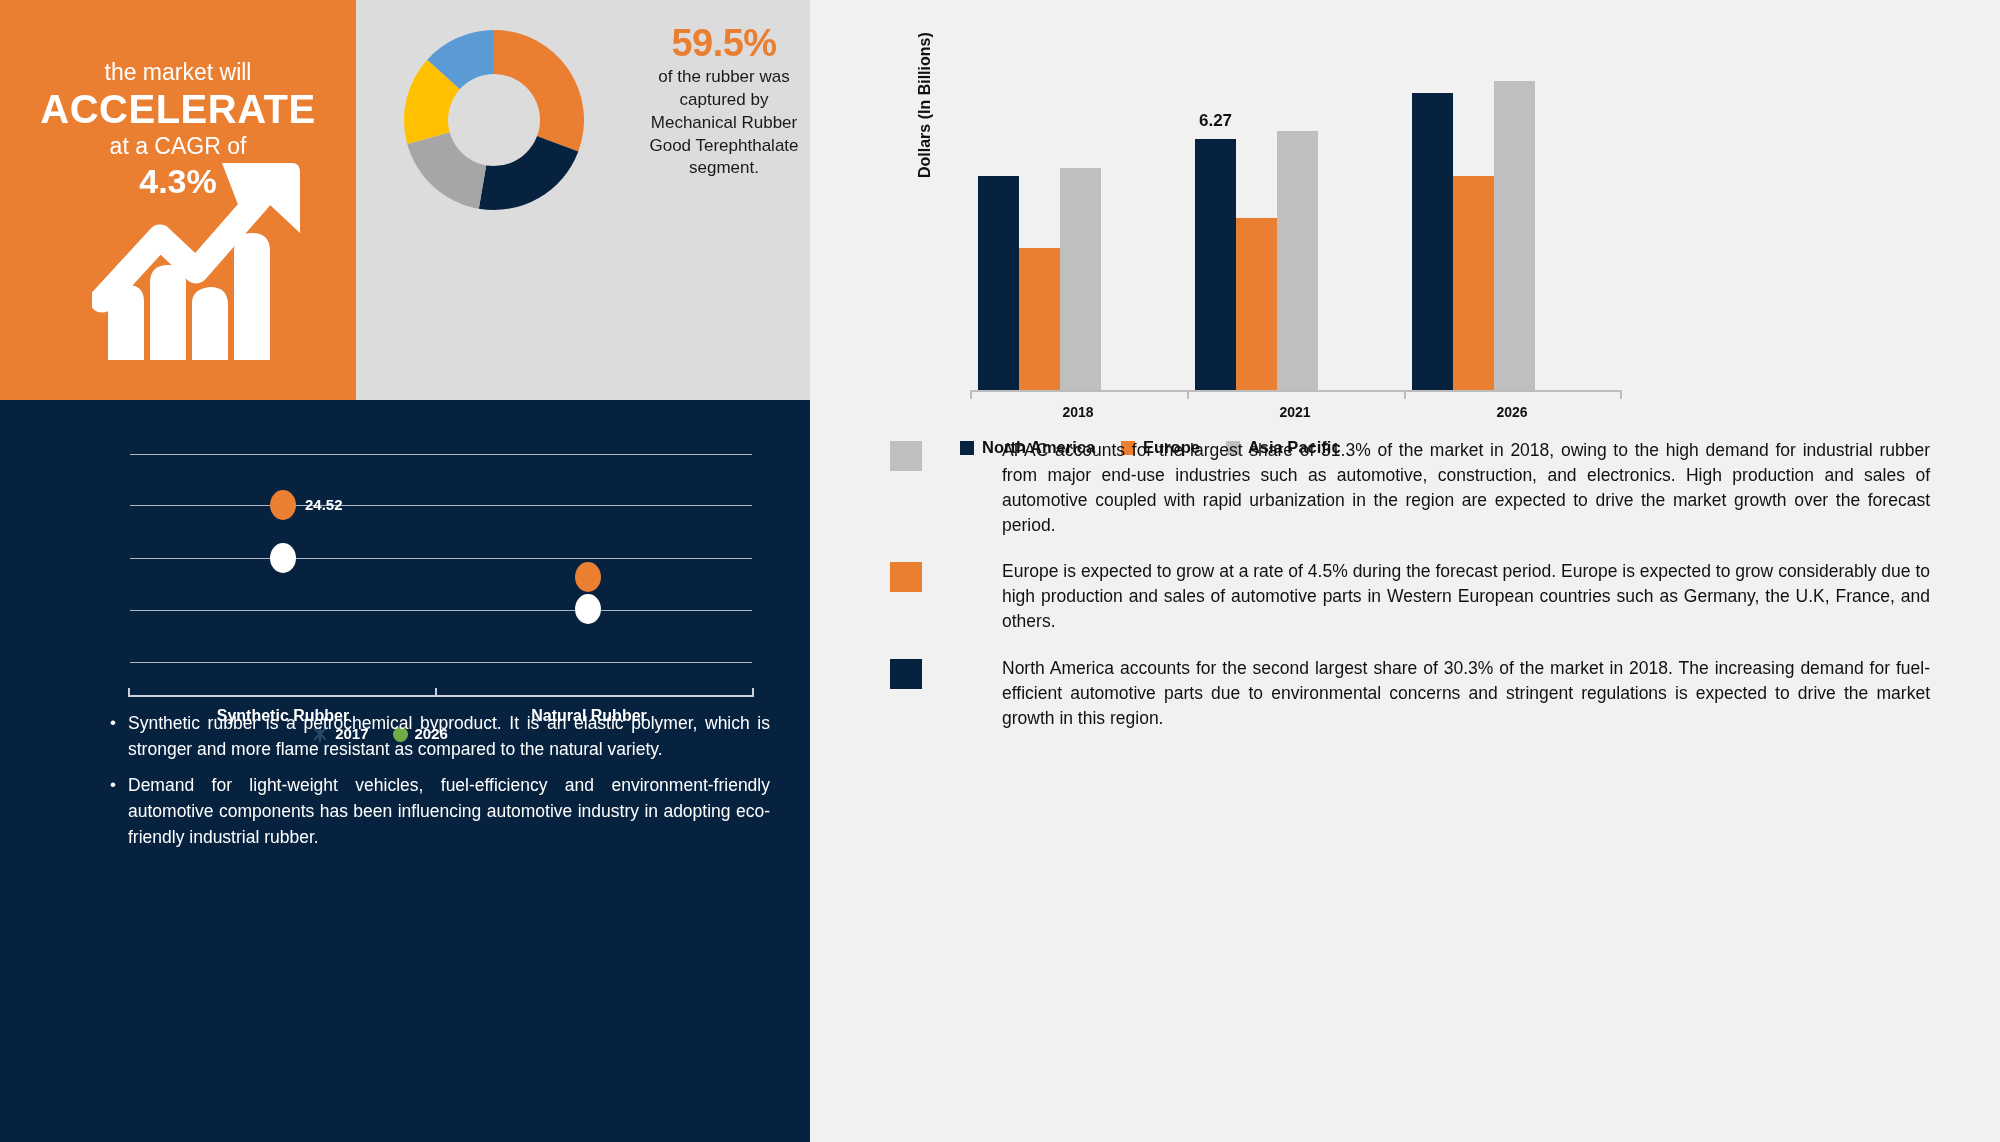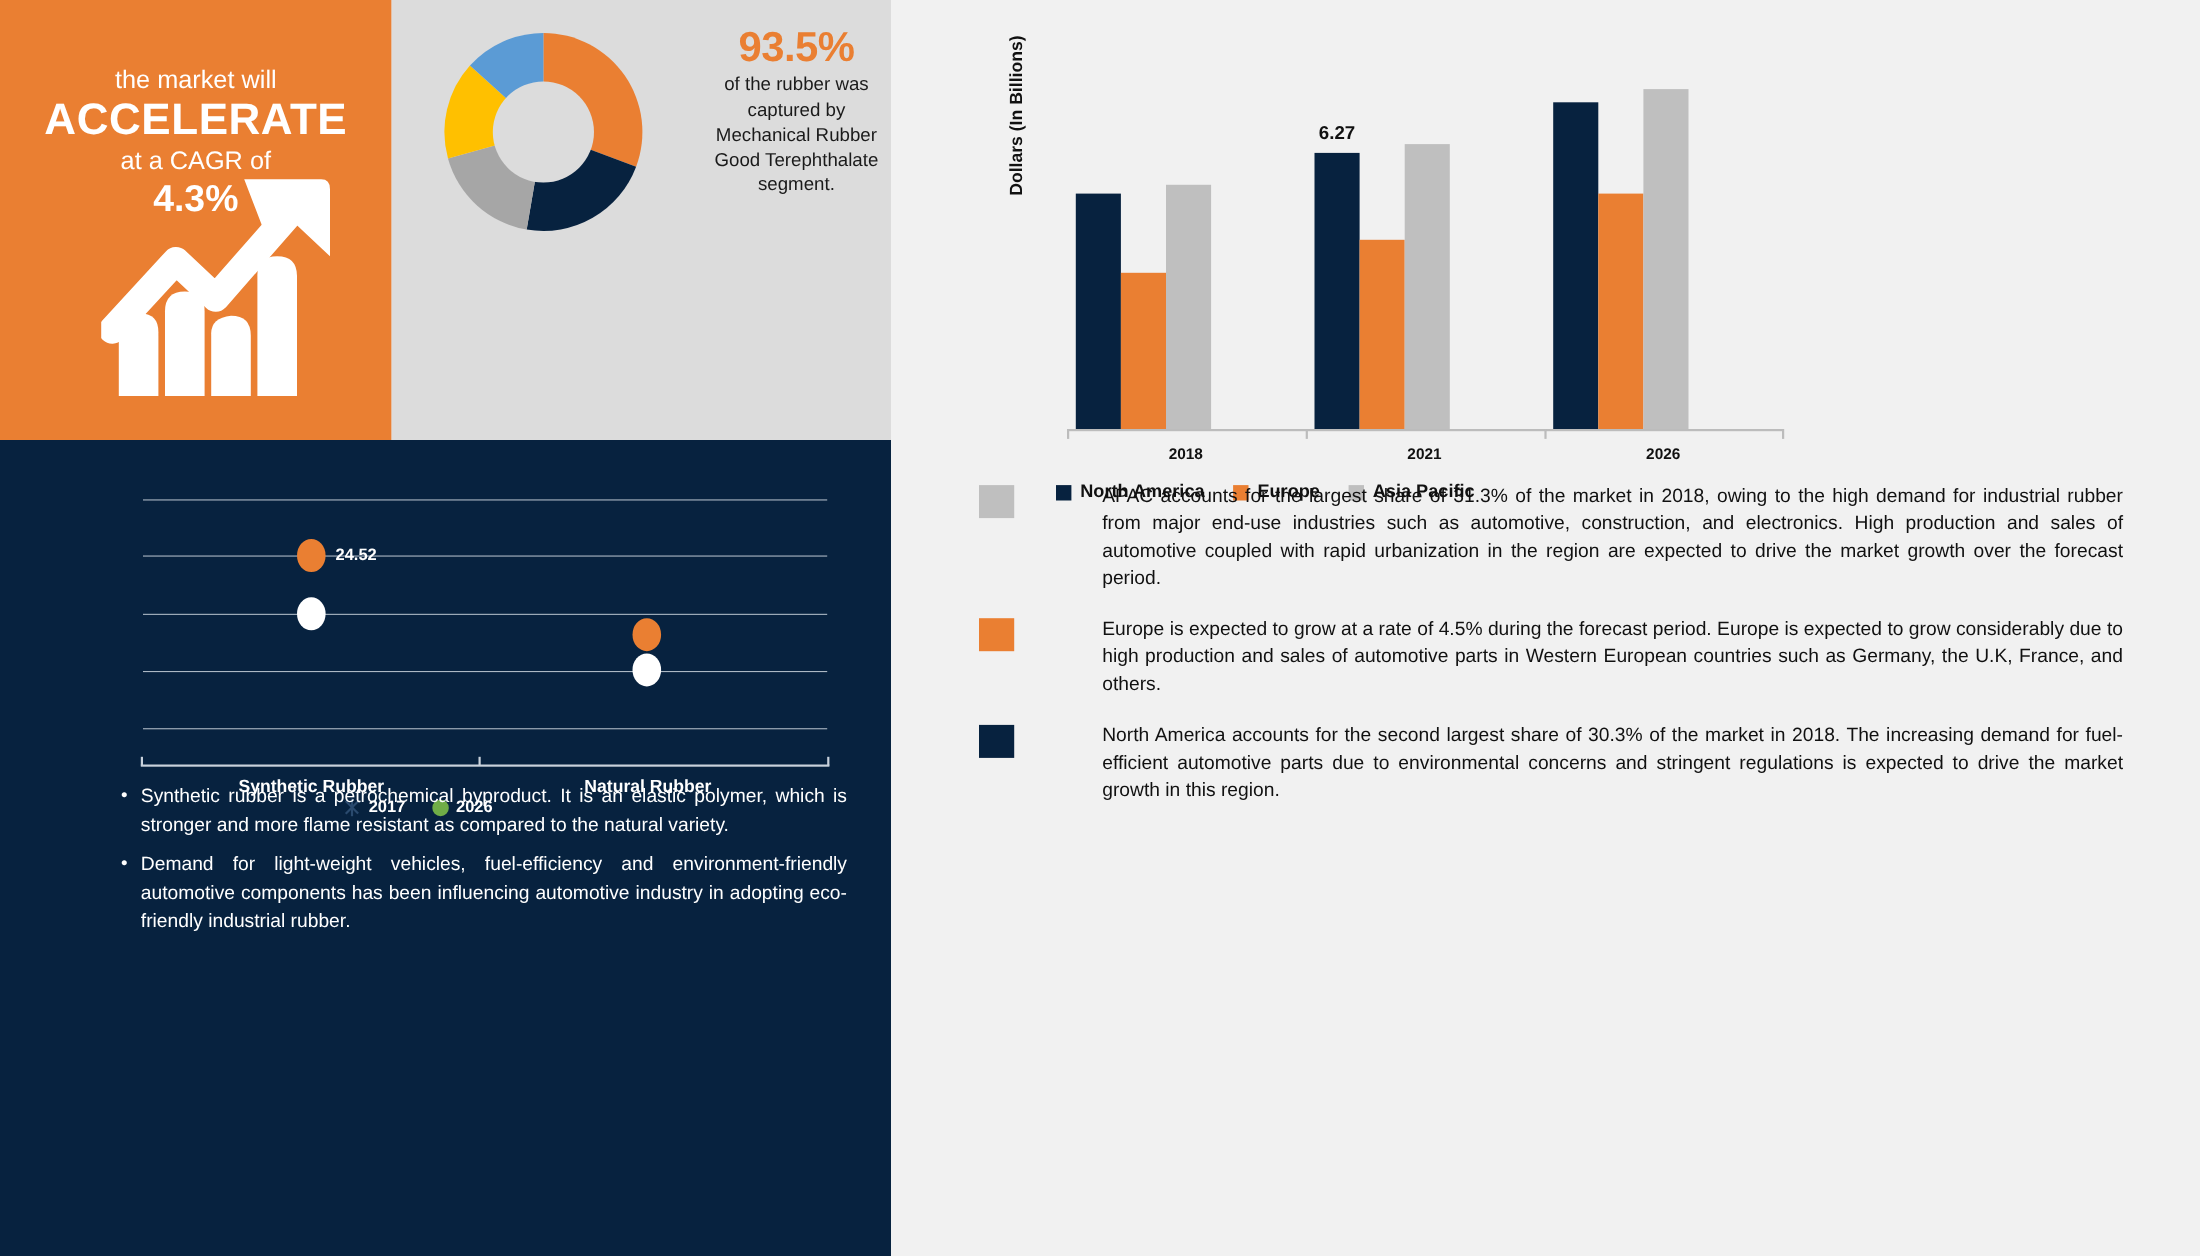"93.5%" div.pct-big { text: 93.5% -> 59.5% }
